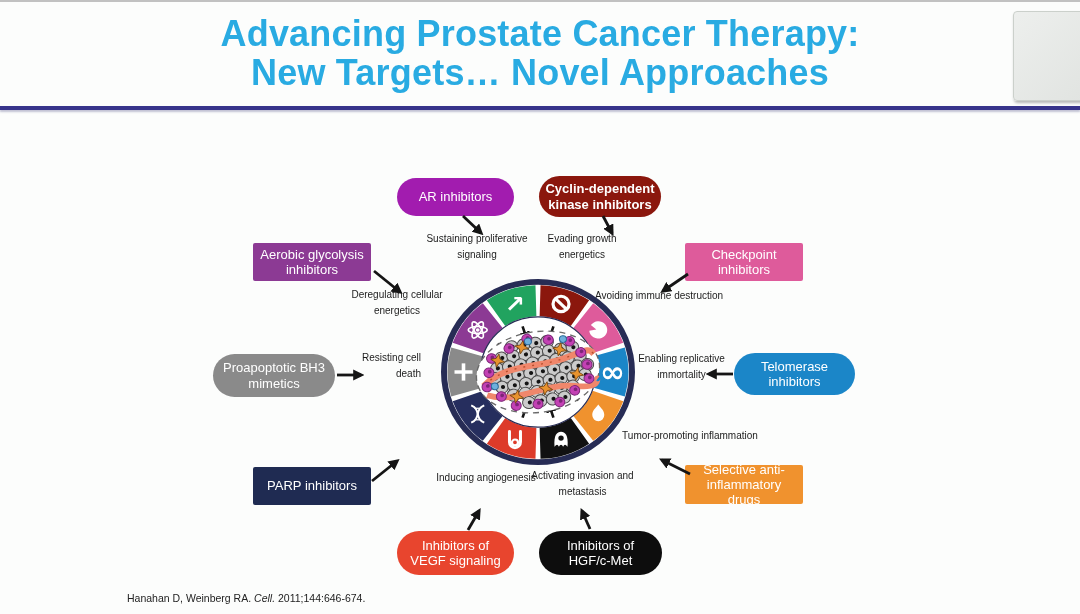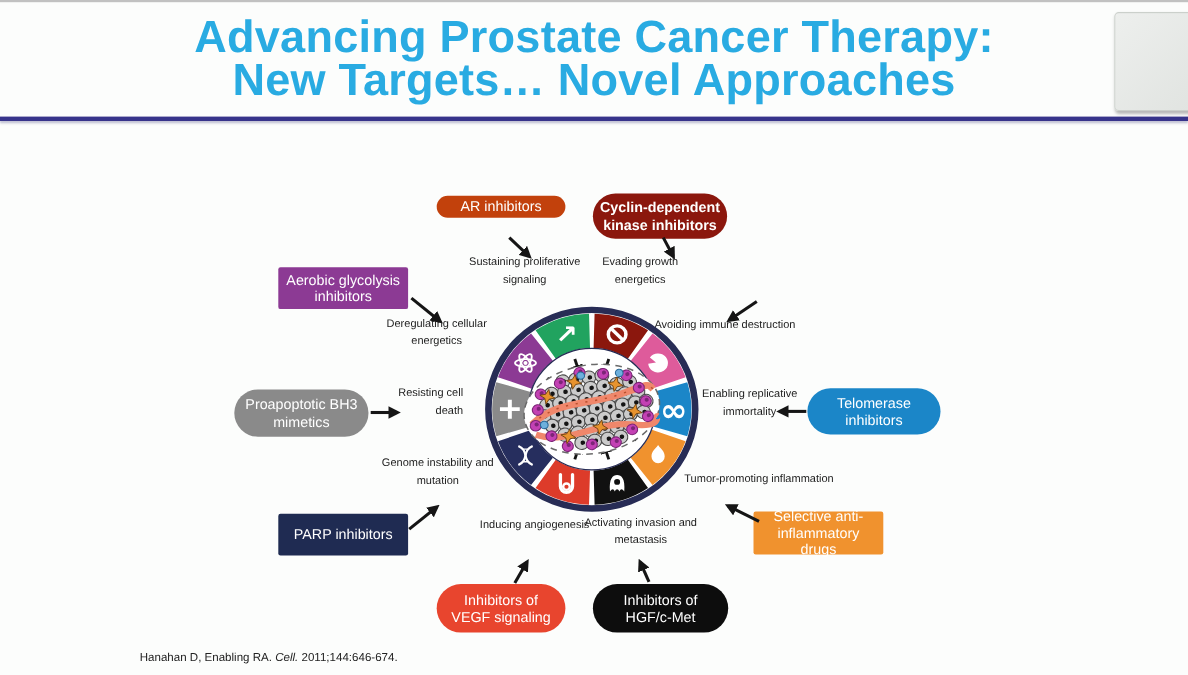"Advancing Prostate Cancer Therapy:" .title { font-size: 41px -> 36px }
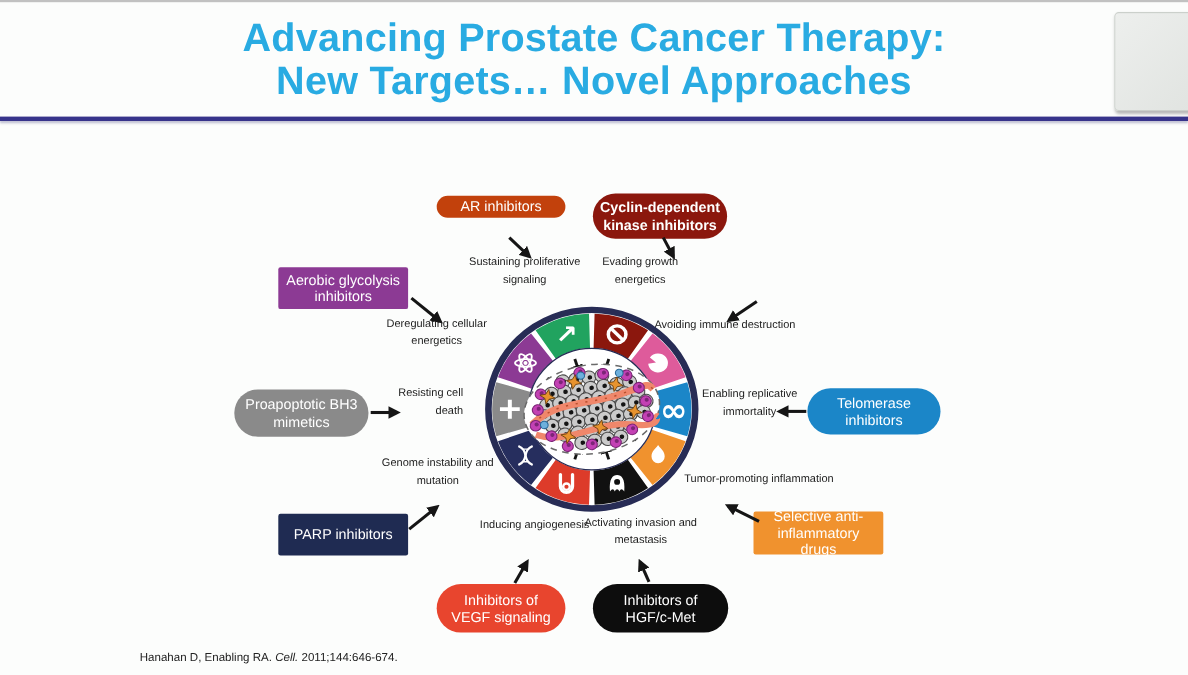"AR inhibitors" div.therapy { background: #c2410c -> #a21caf; height: 20px -> 38px }
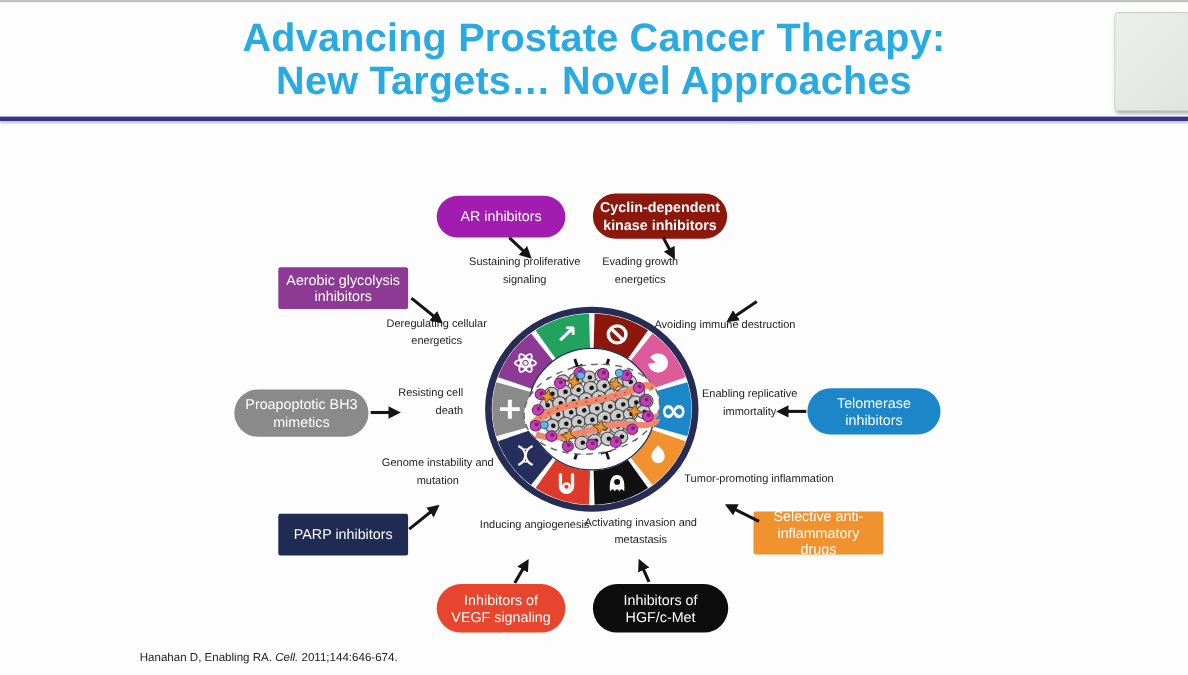"Checkpoint inhibitors" div.therapy { html: none -> <div>Checkpoint inhibitors</div> }
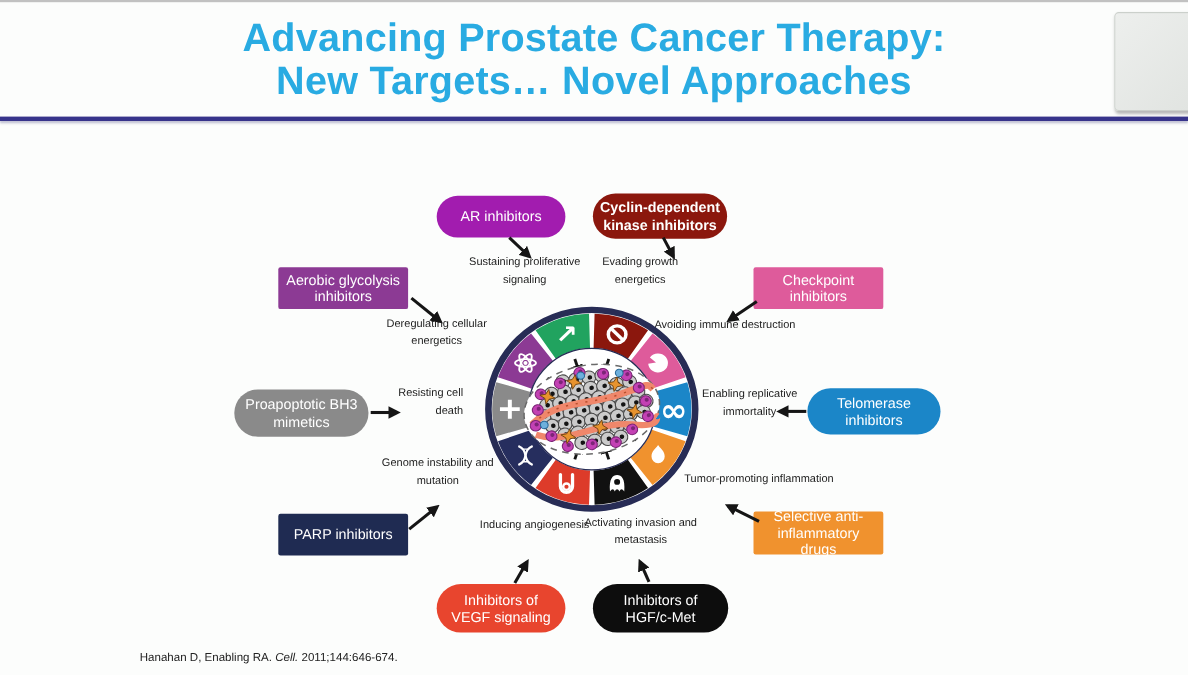"Genome instability and mutation" div.hallmark { html: <div>Genome instability and mutation</div> -> none }
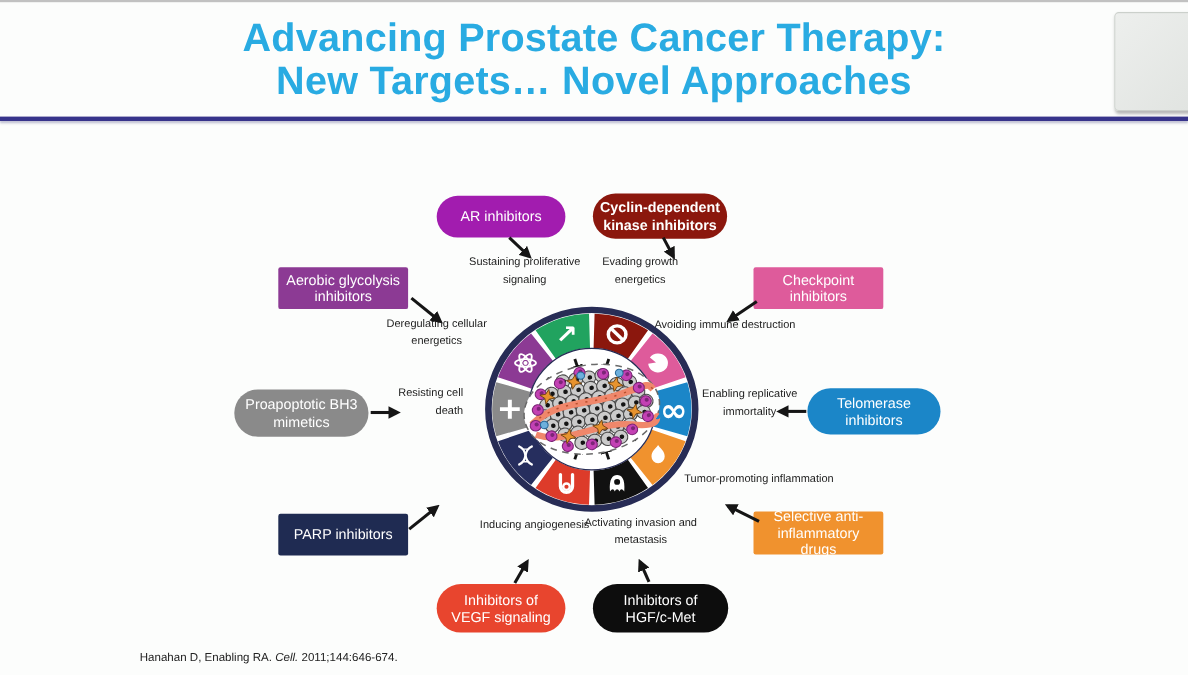"Hanahan D, Enabling RA." span { text: Enabling -> Weinberg }
